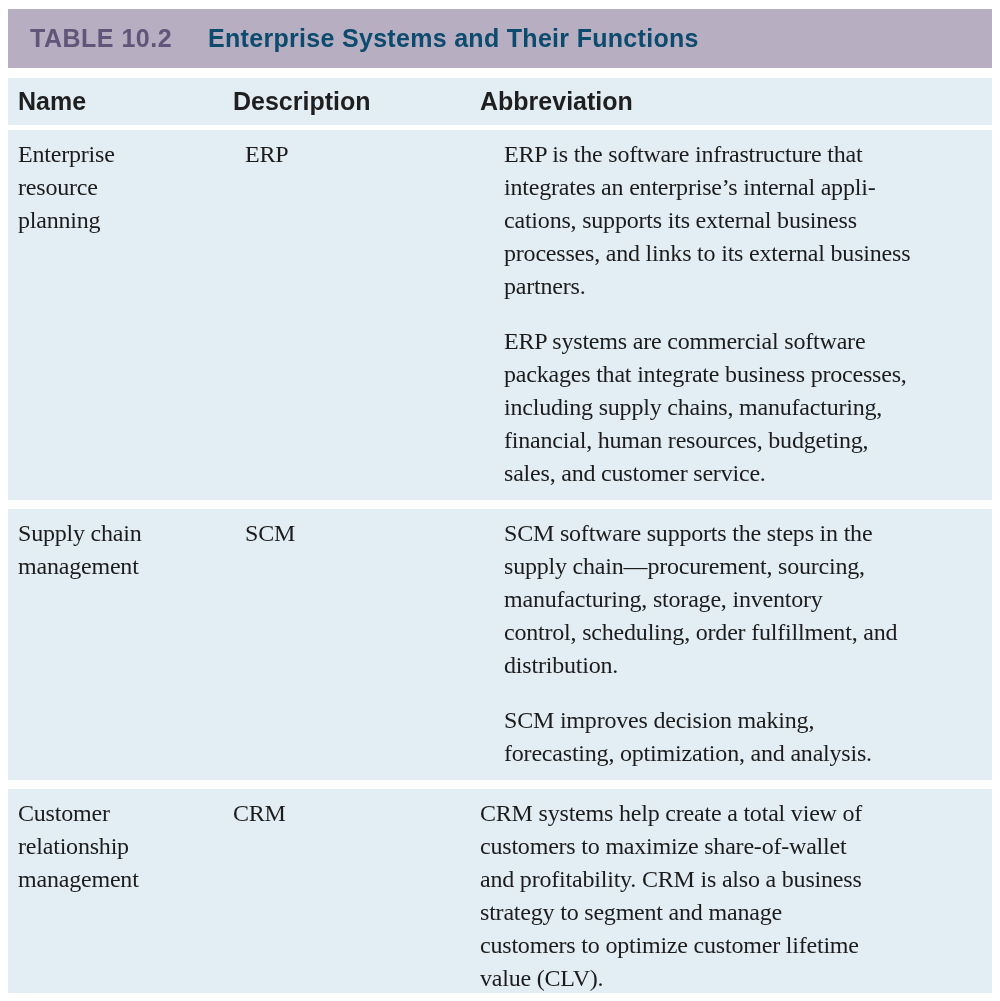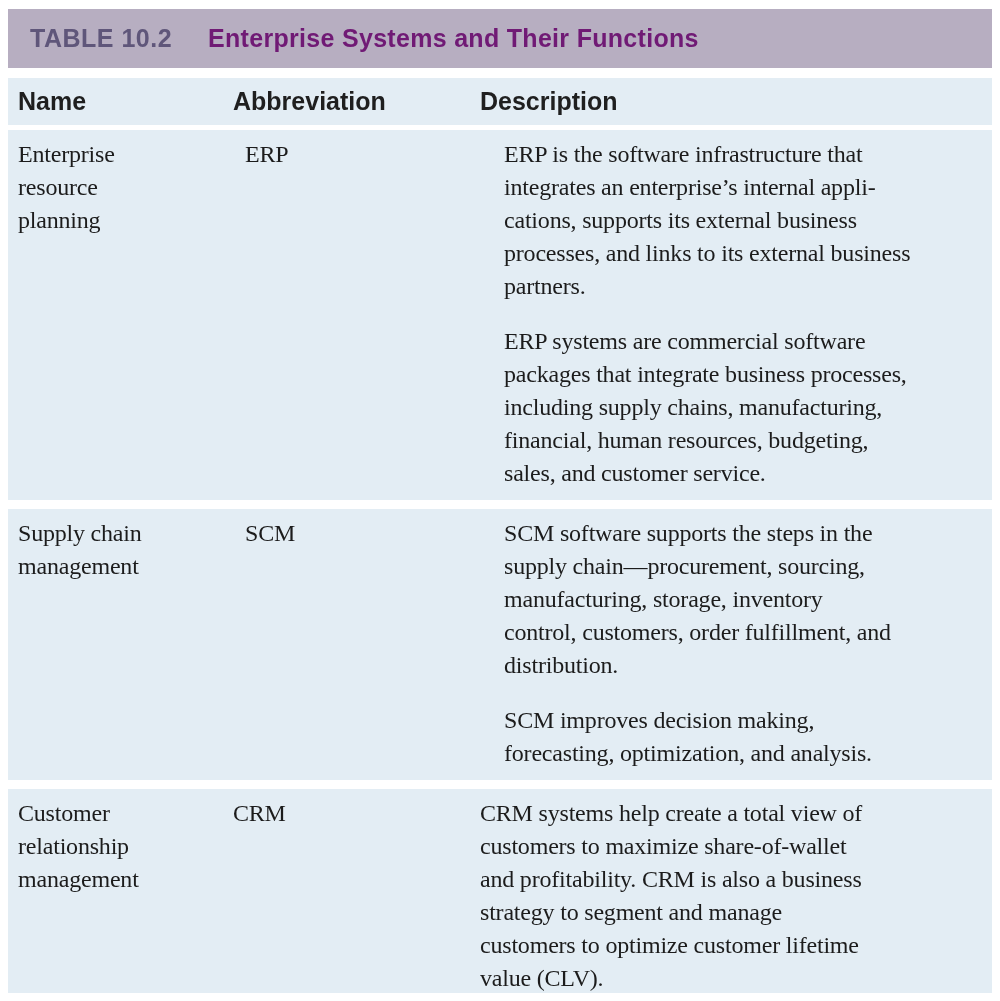"Enterprise Systems and Their Functions" .table-title { color: #701a75 -> #0c4a6e }
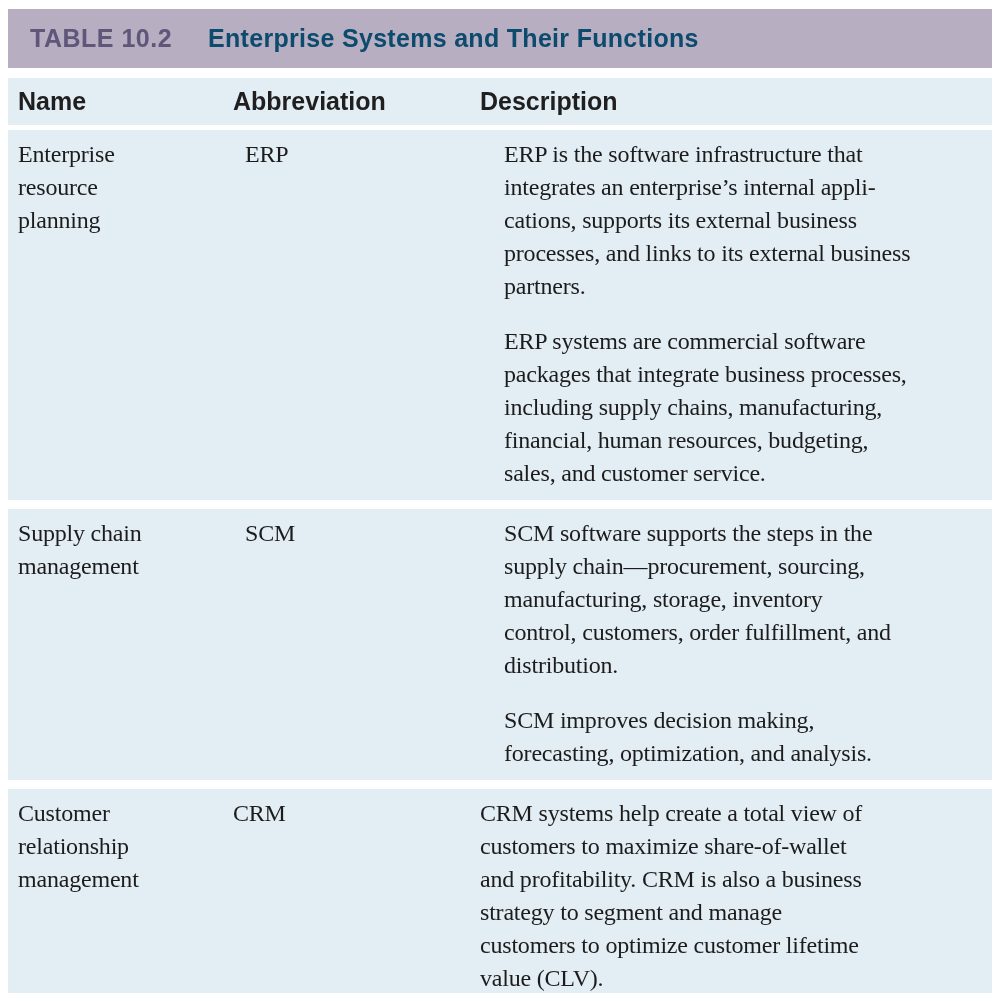"Abbreviation" div { order: before "Description" -> after "Description" }
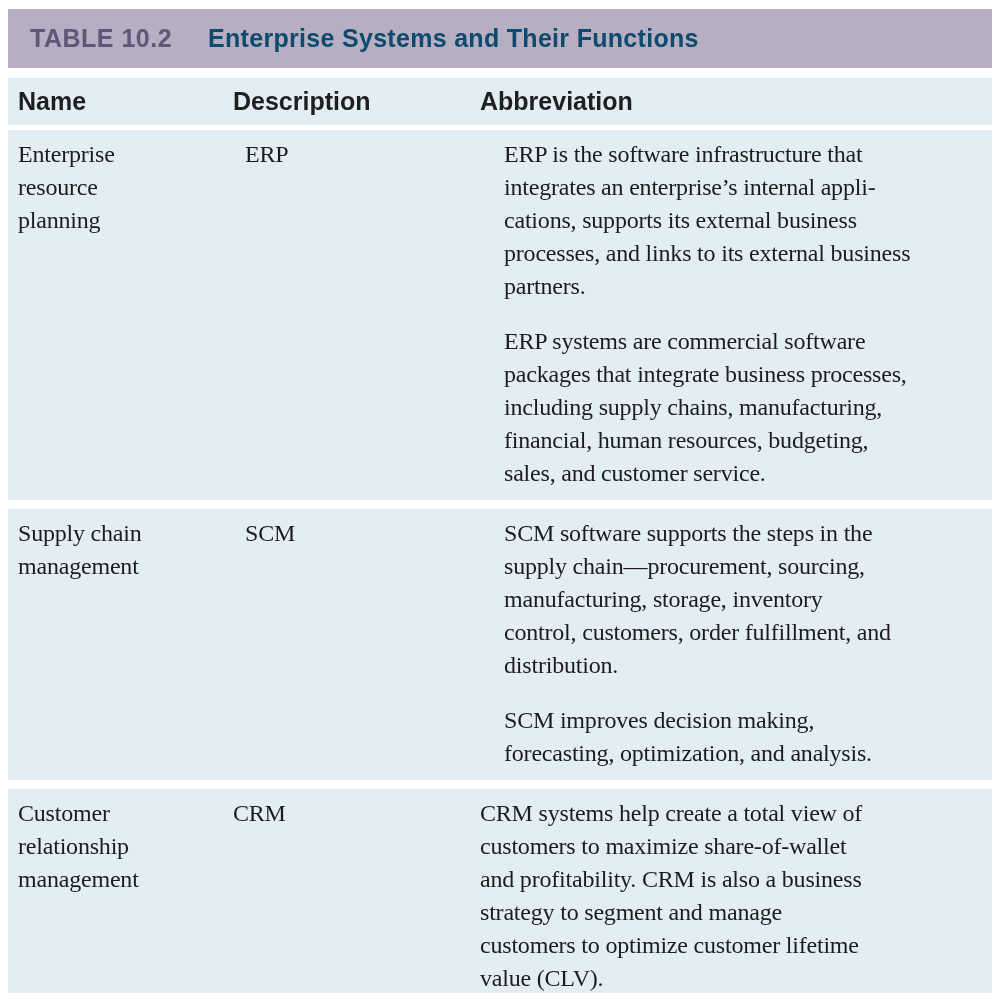"SCM software supports the steps" p { text: customers -> scheduling }
